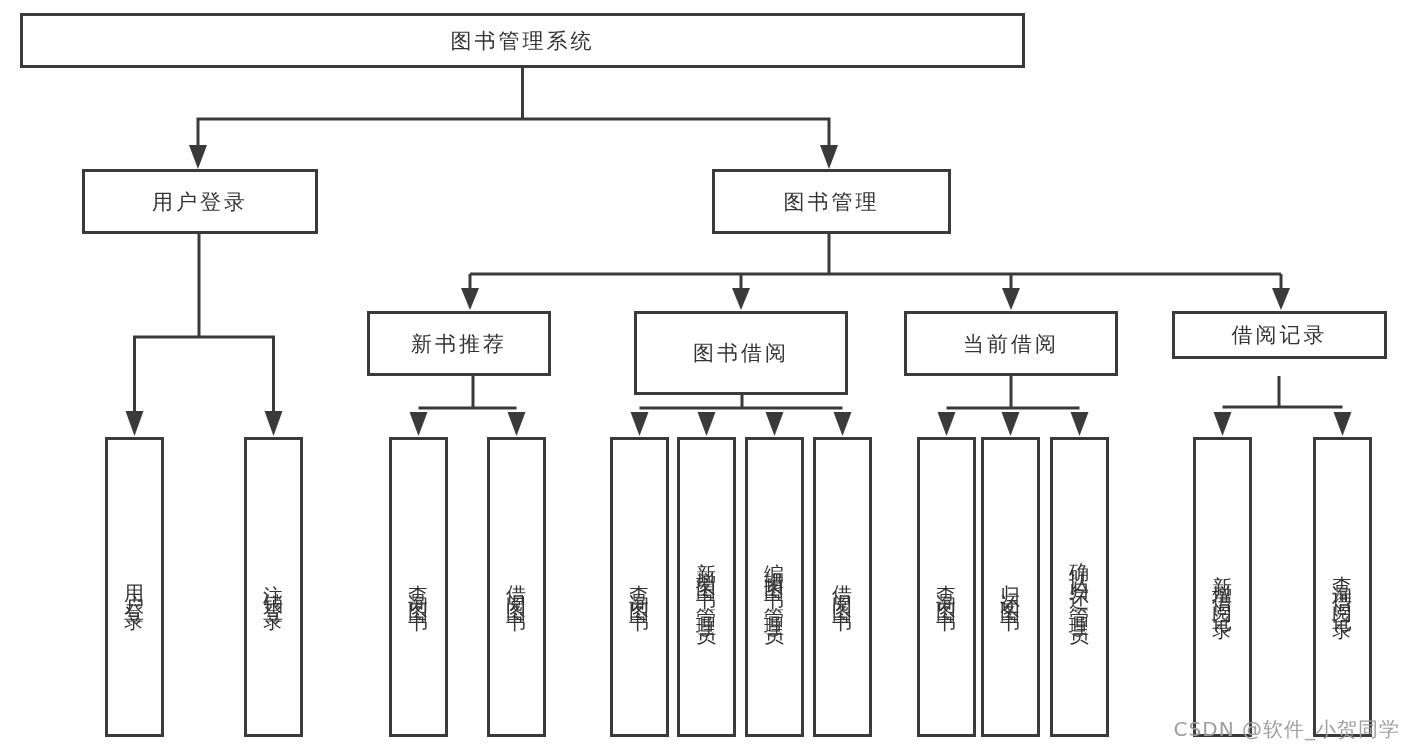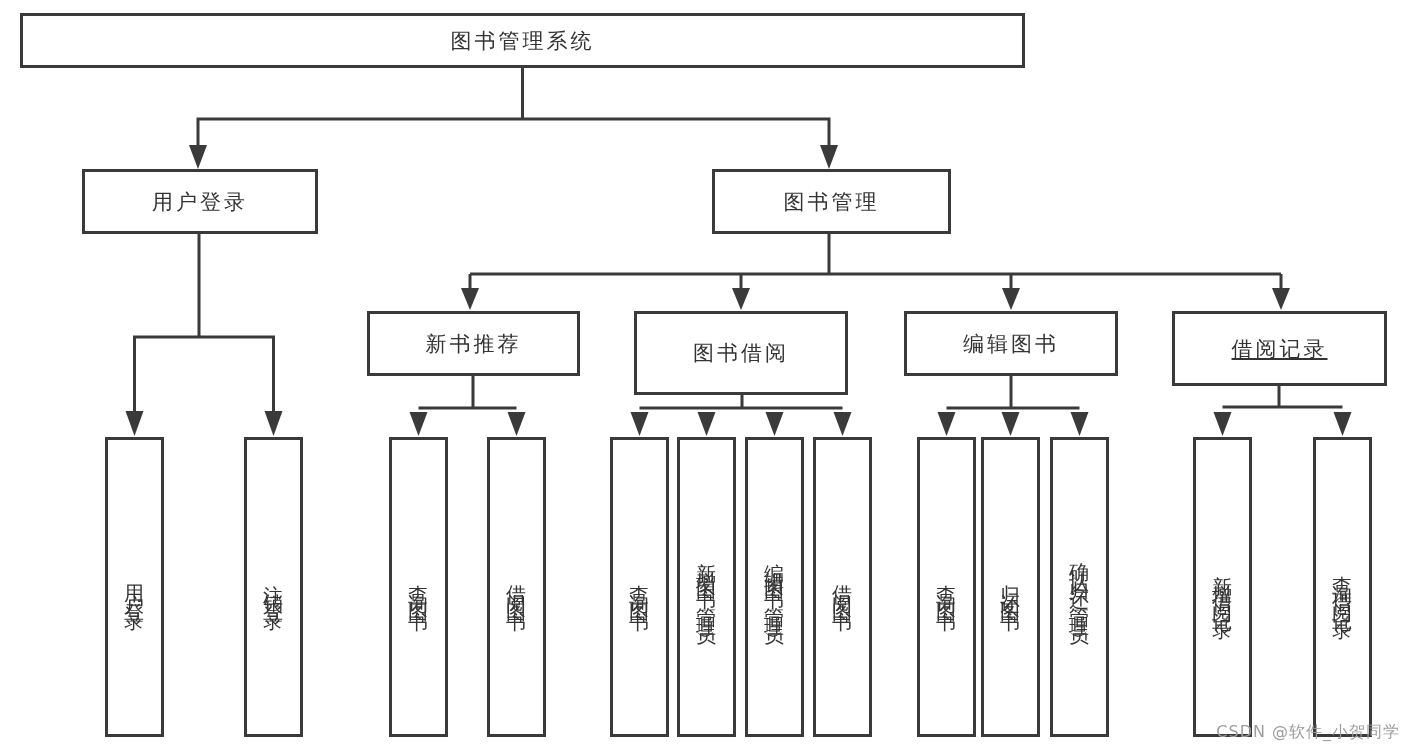"新书推荐" .n-new-book-recommend { width: 213px -> 184px }
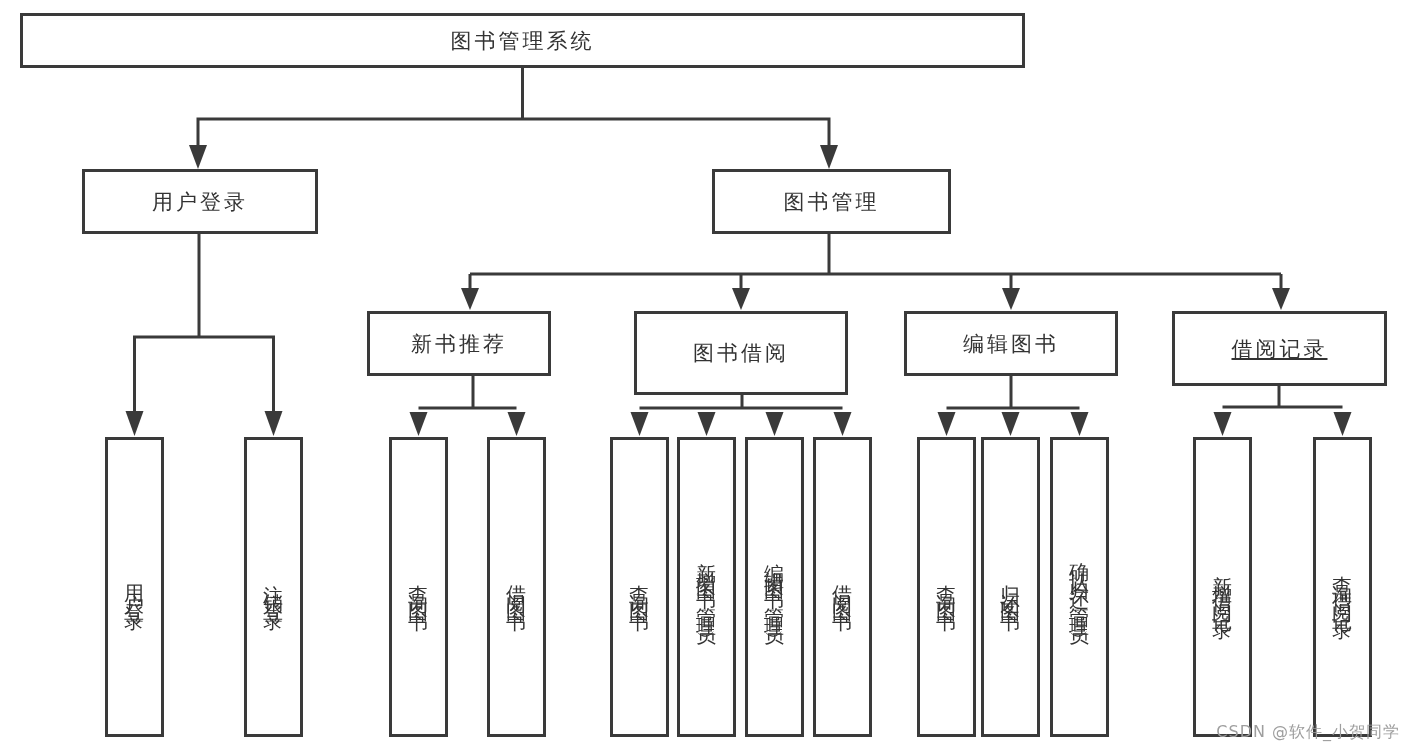"编辑图书" span { text: 编辑图书 -> 当前借阅 }
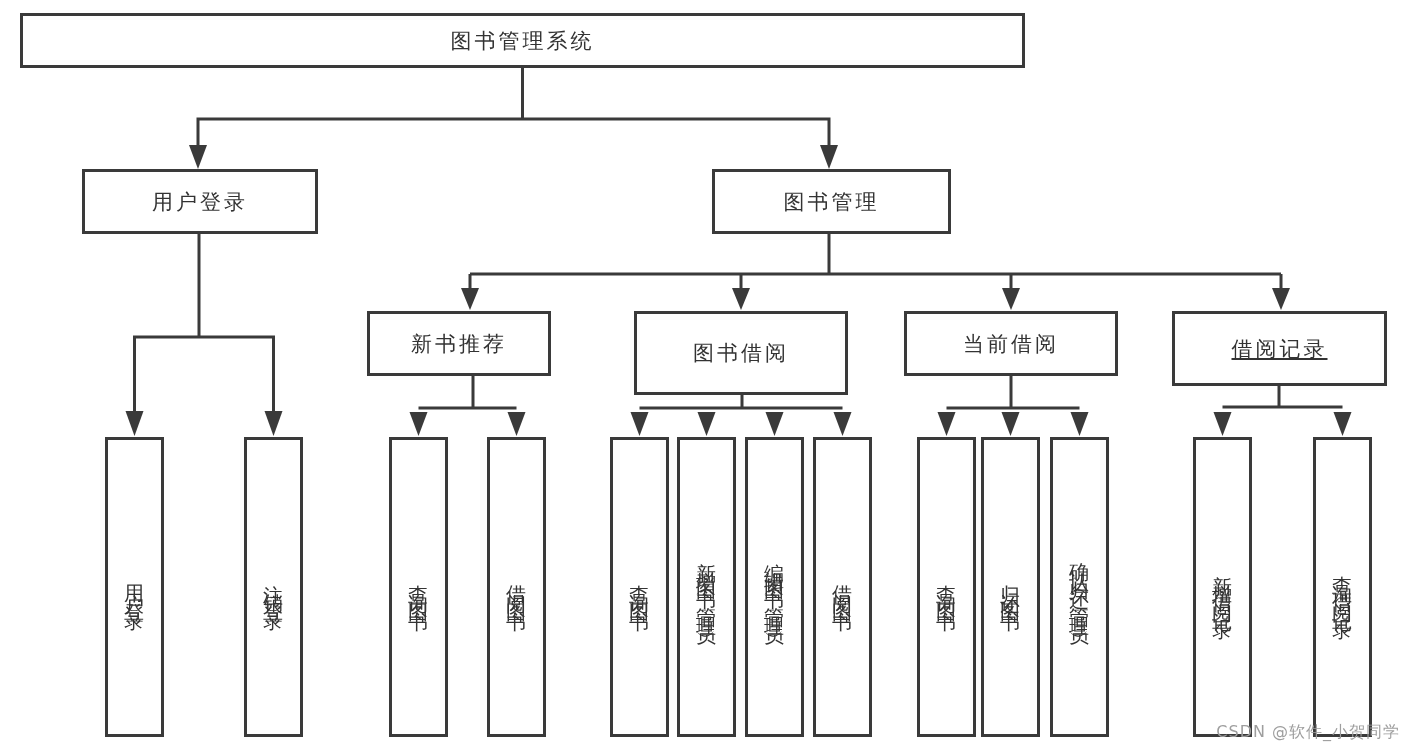"借阅记录" .n-borrow-records { height: 75px -> 48px; text-decoration: underline -> none }
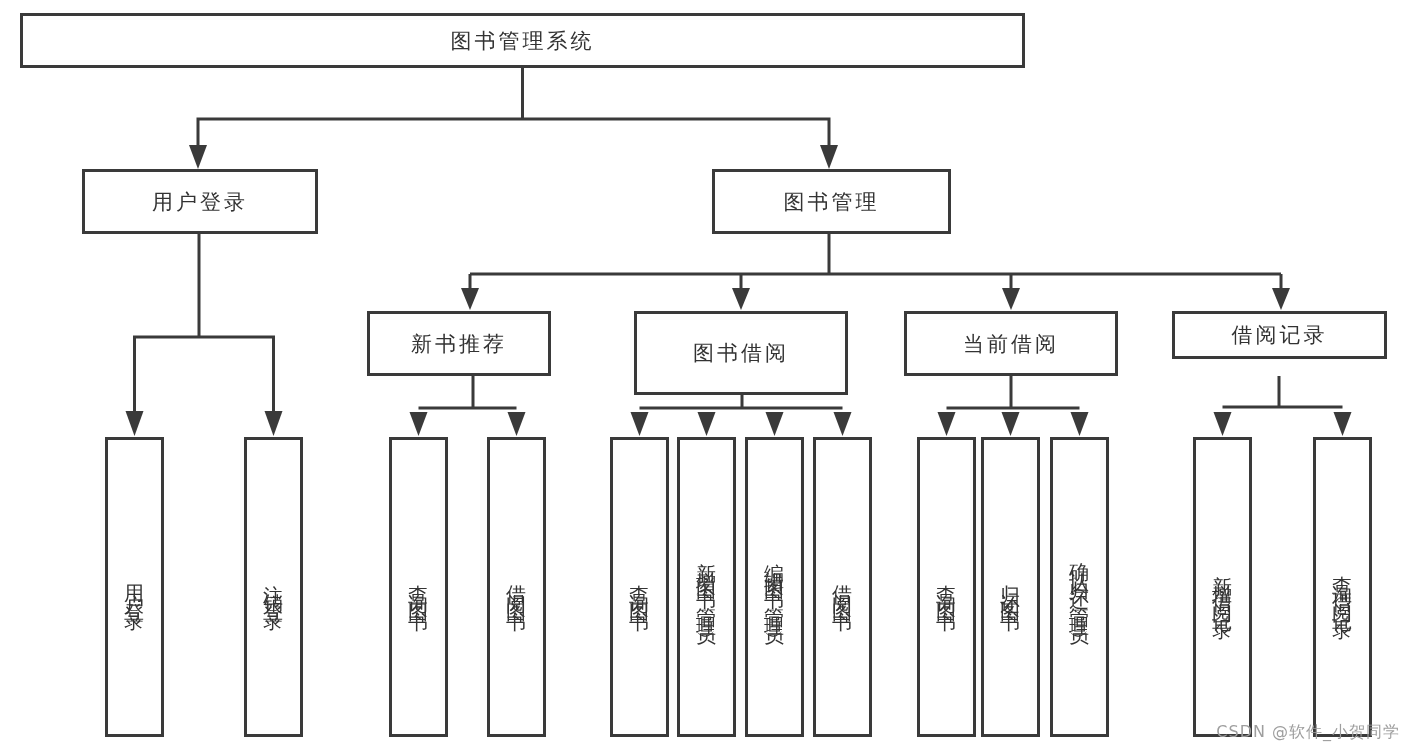"CSDN @软件_小贺同学" #watermark { font-size: 16px -> 20px }
